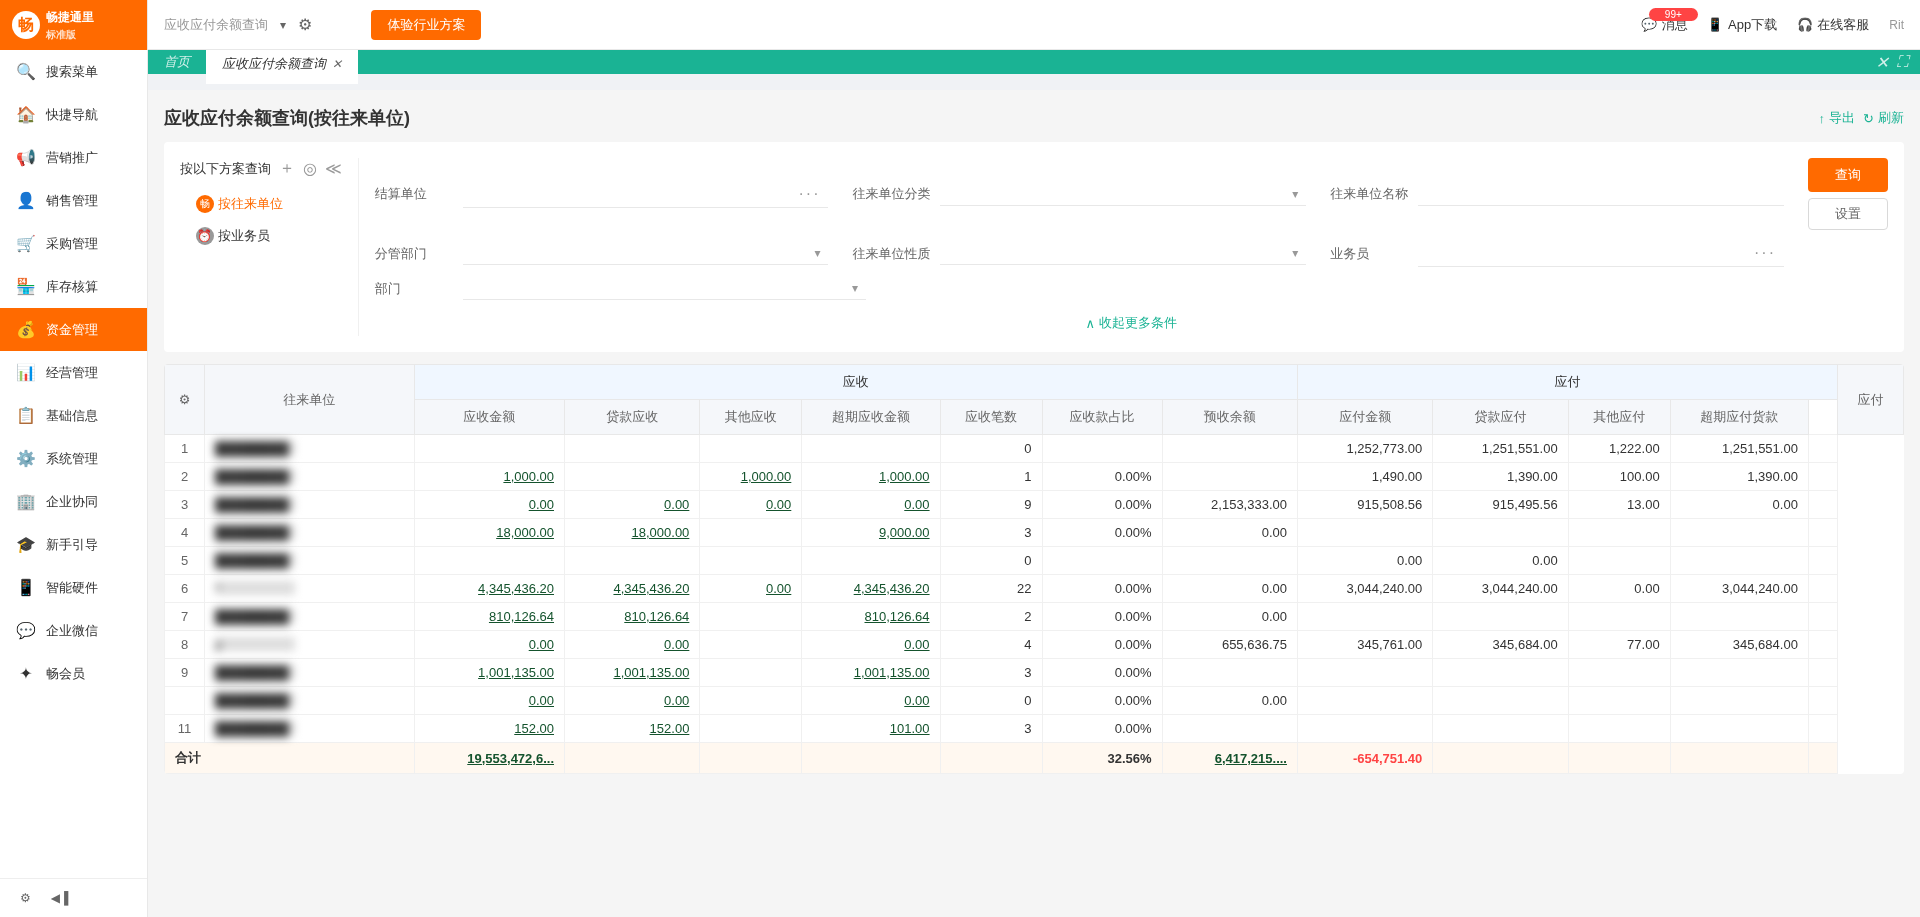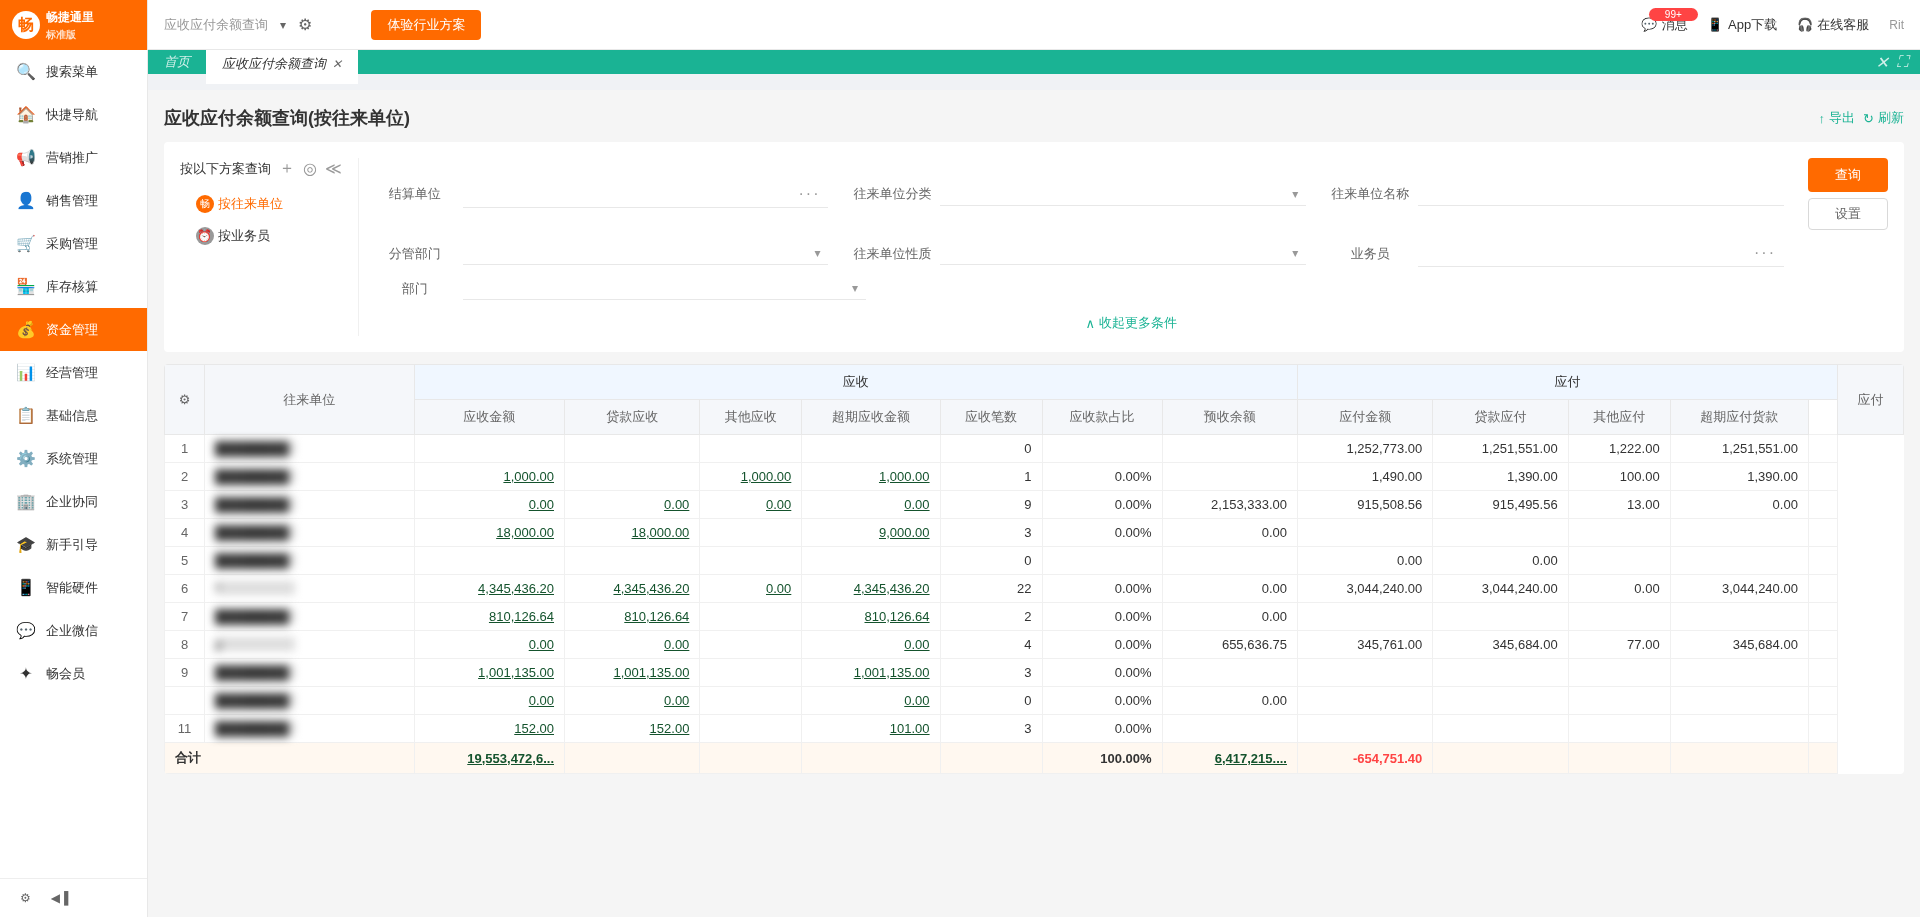"结算单位" .filter-field-label { text-align: center -> left }
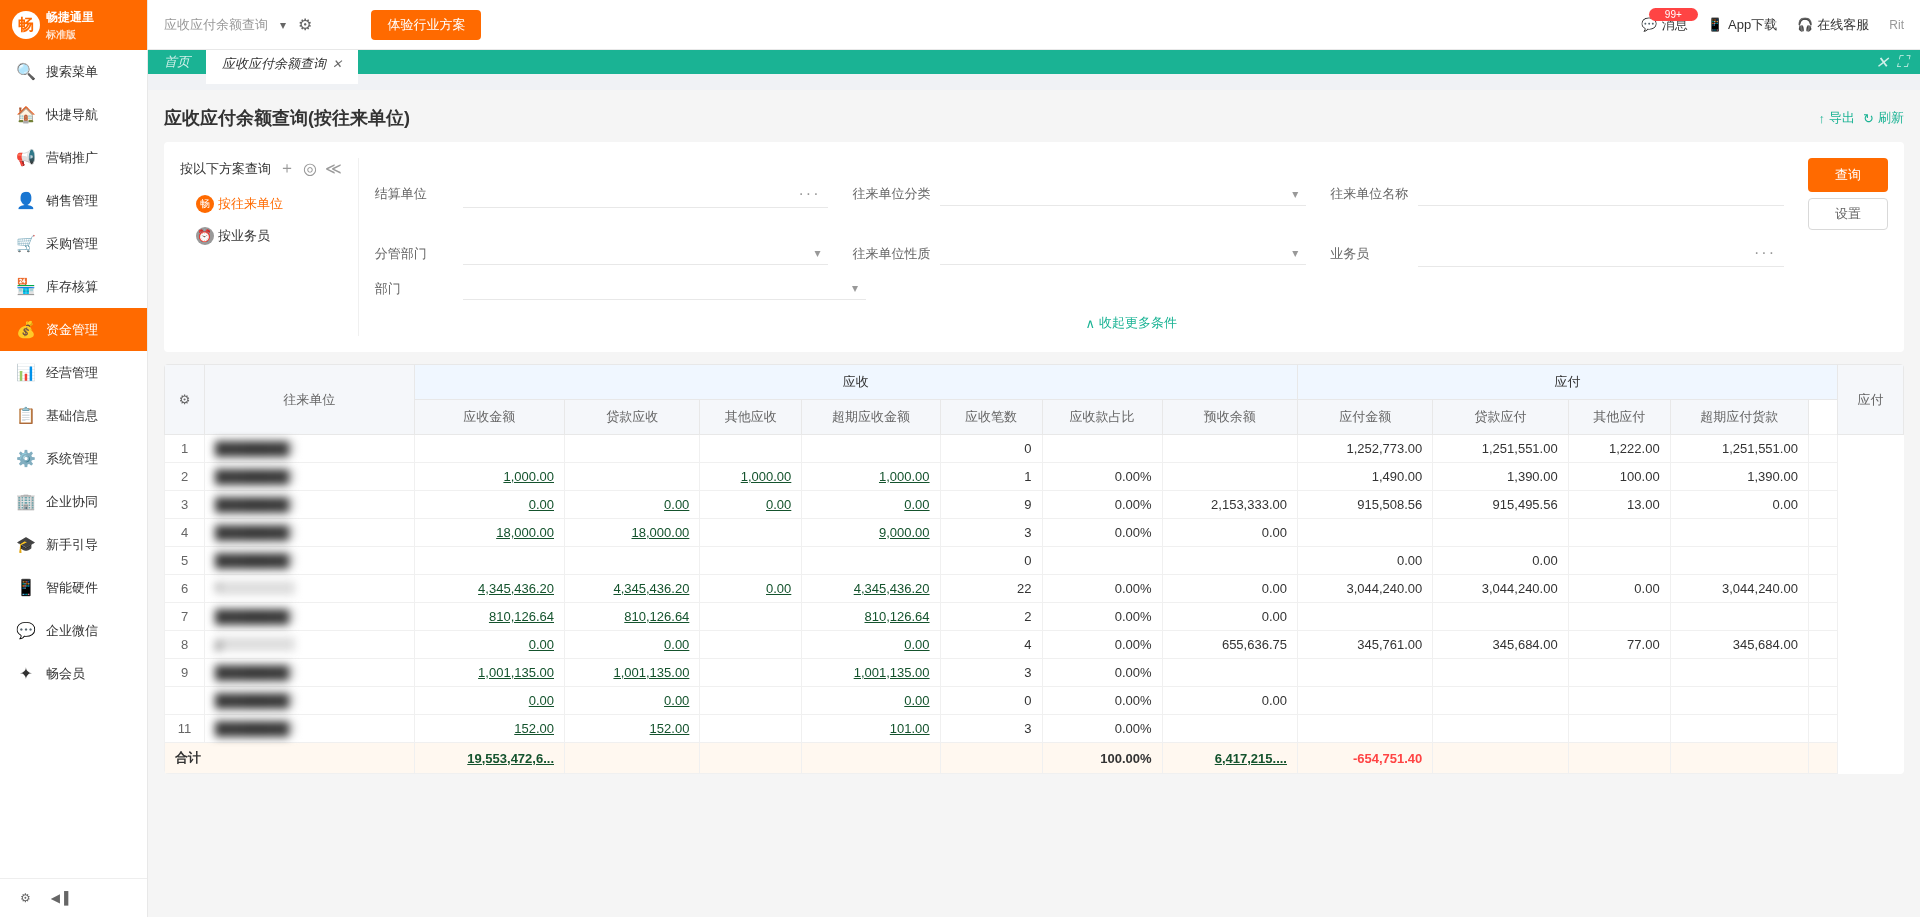"100.00%" td { text: 100.00% -> 32.56% }
